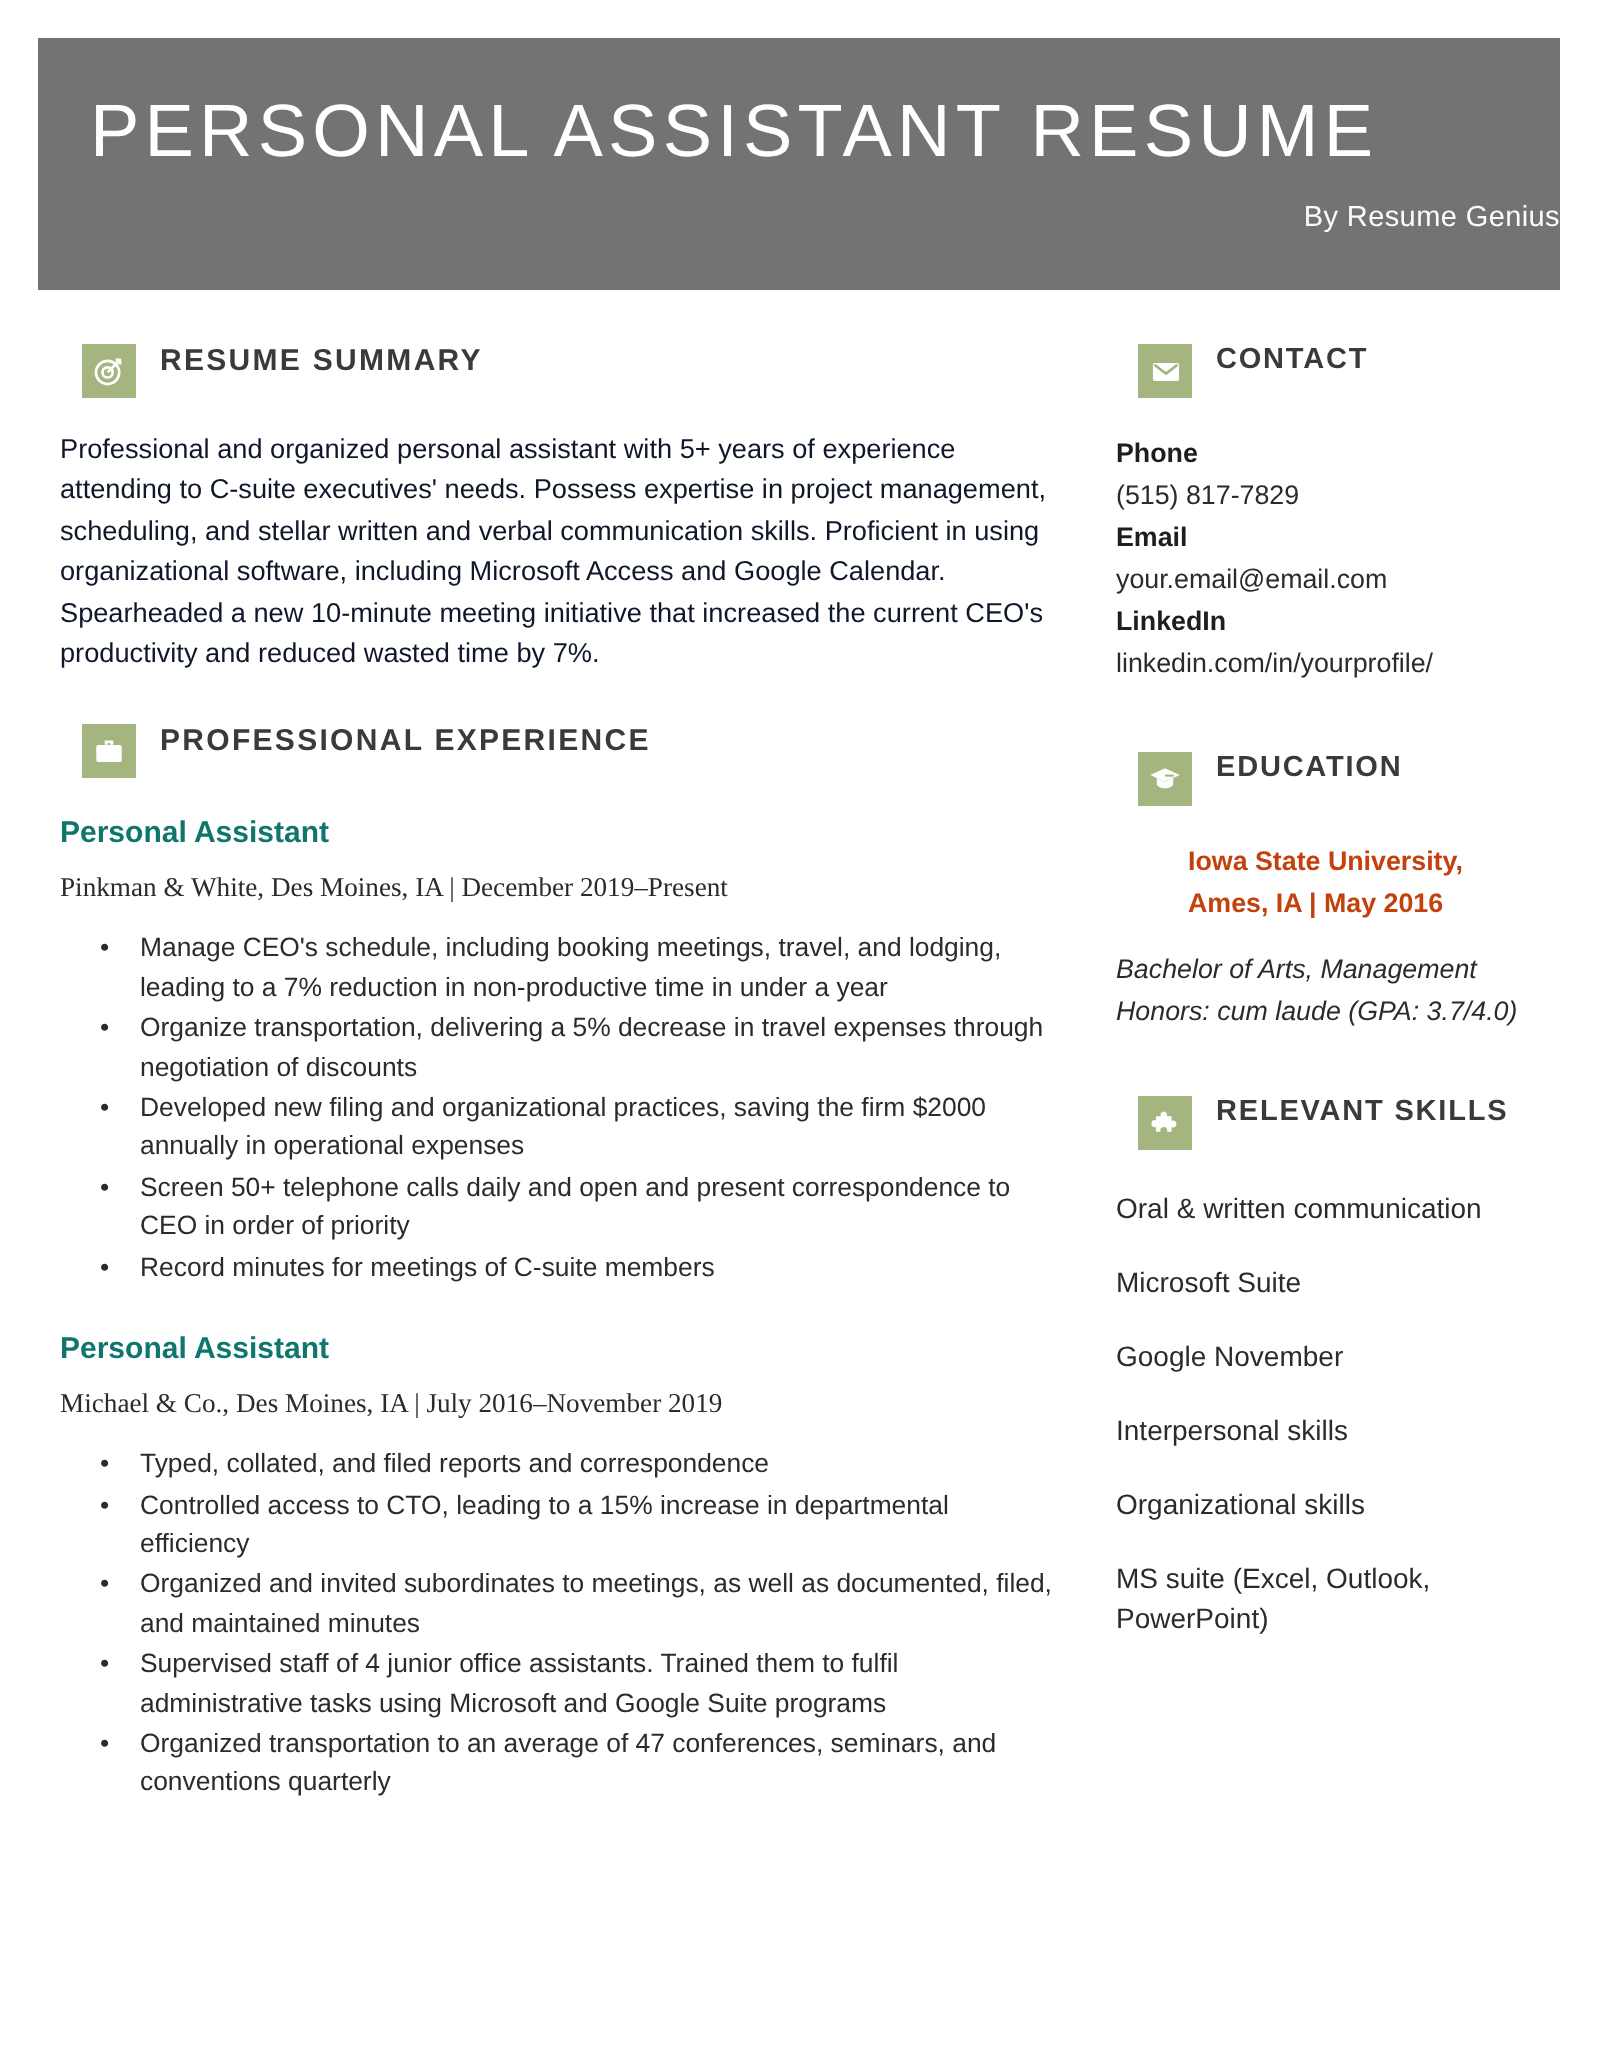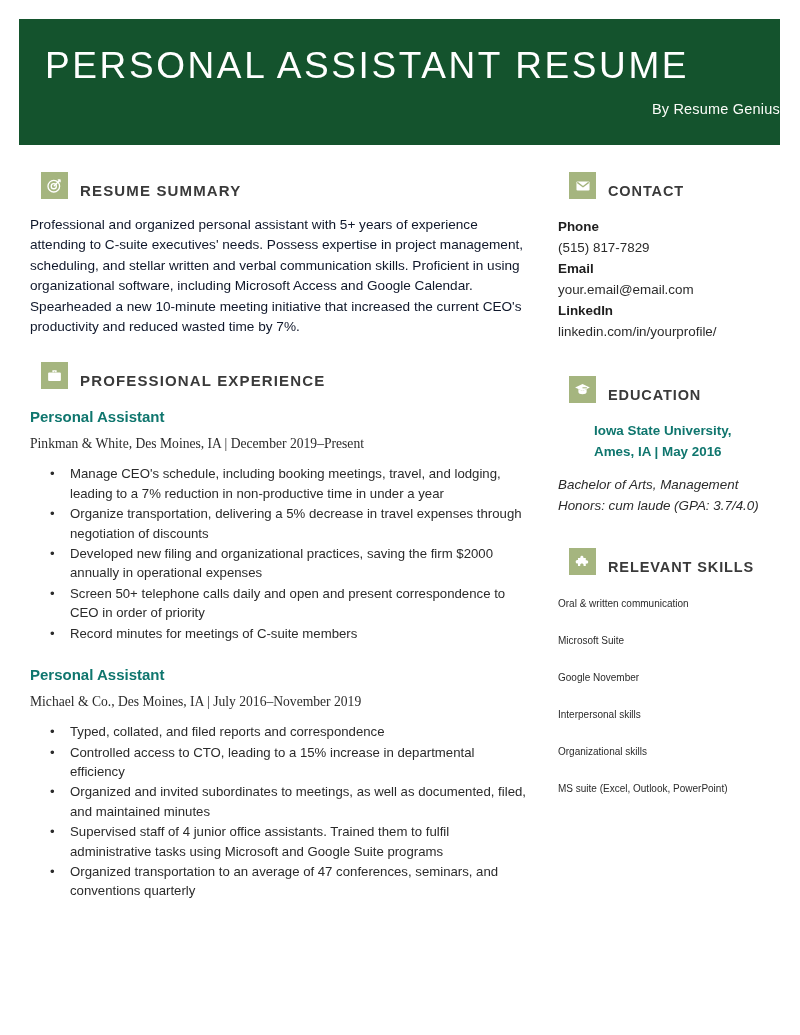"PERSONAL ASSISTANT RESUME" .banner { background: #14532d -> #737373 }
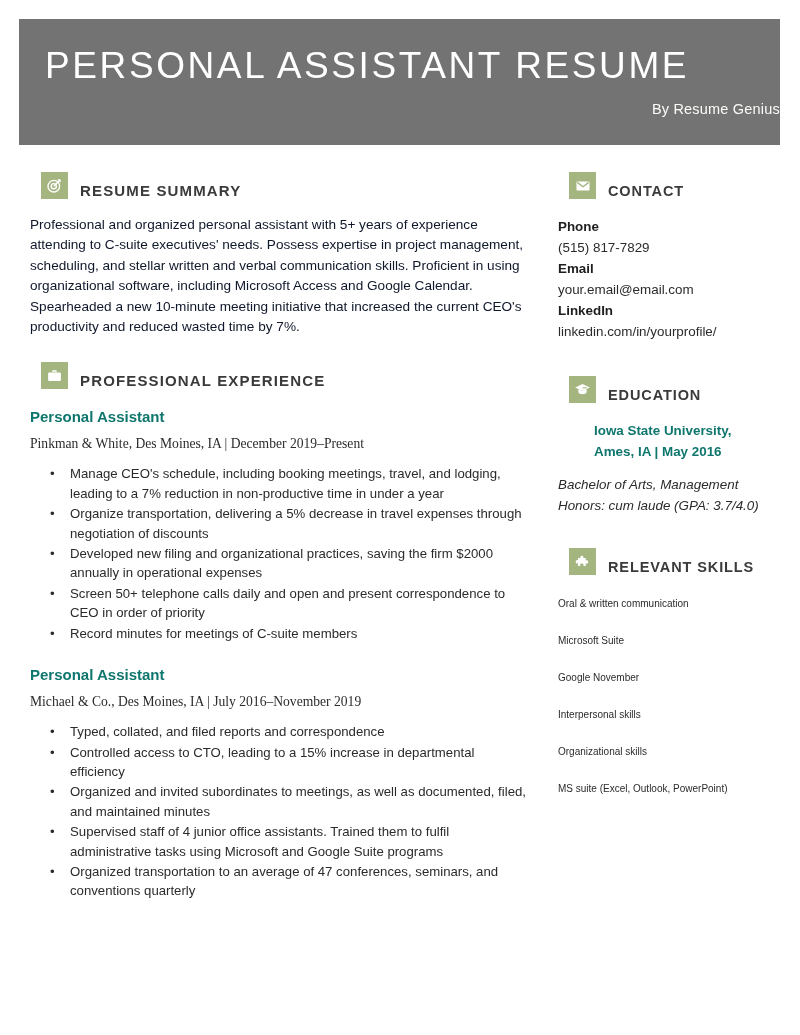"RESUME SUMMARY" .sec-head { align-items: flex-end -> flex-start }
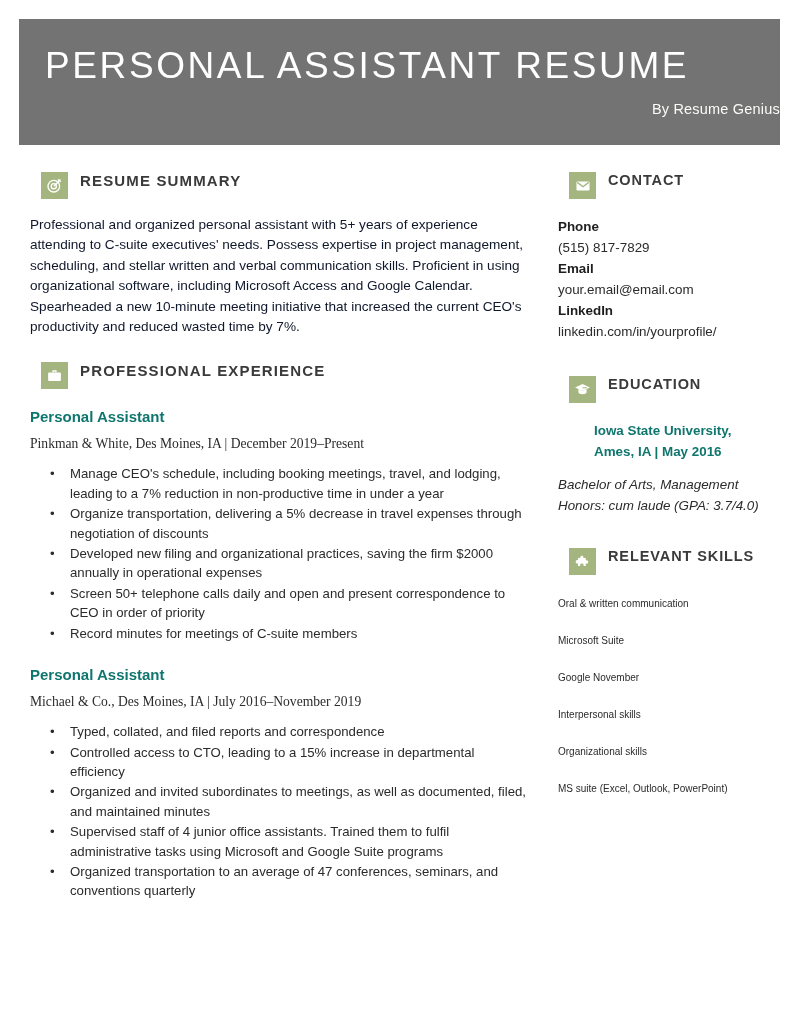"Iowa State University," .edu-school { color: #0f766e -> #c2410c }
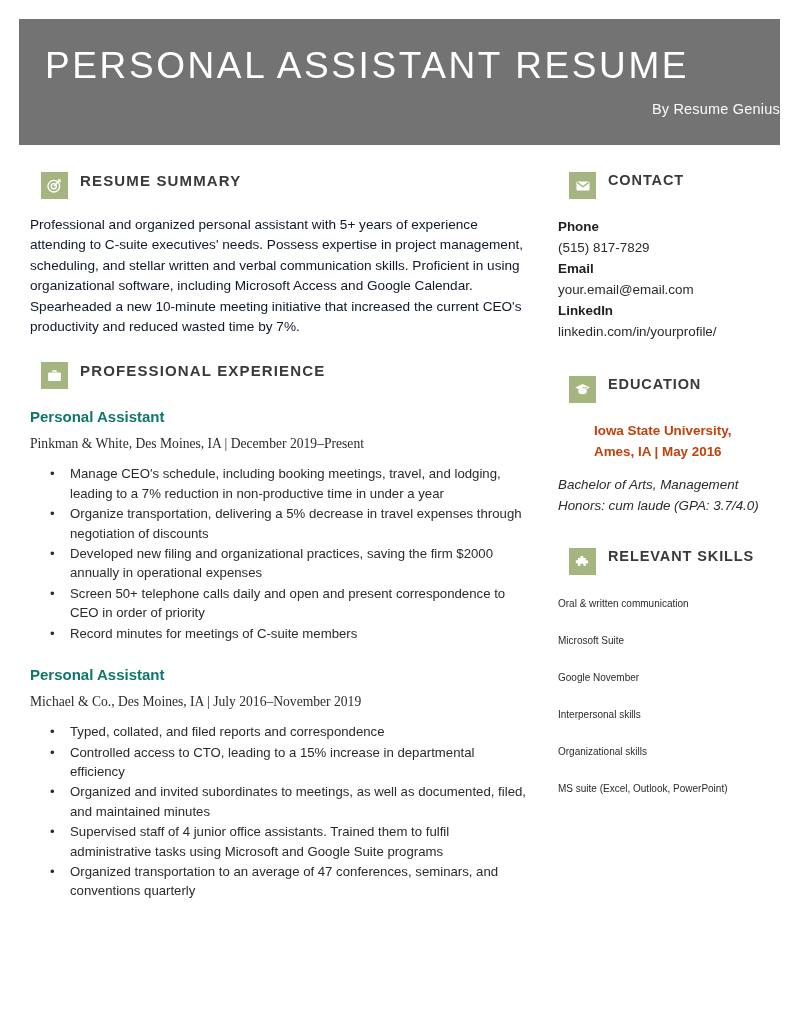"Oral & written communication" .skill-item { font-size: 10px -> 14px }
